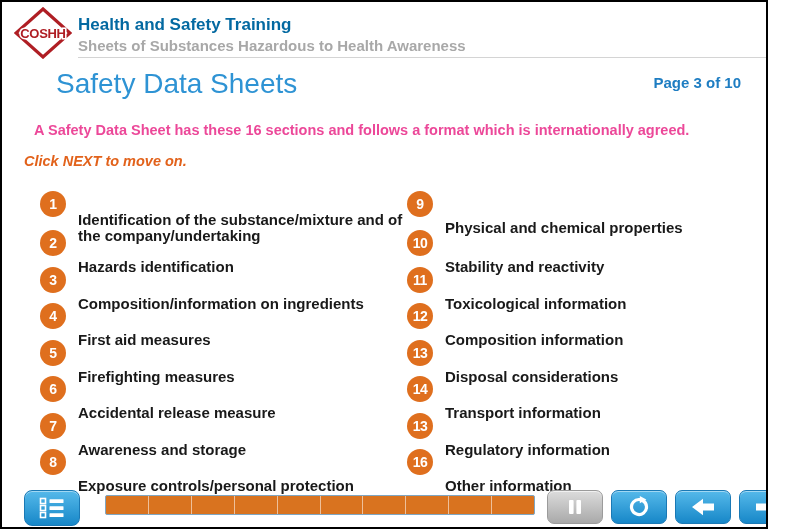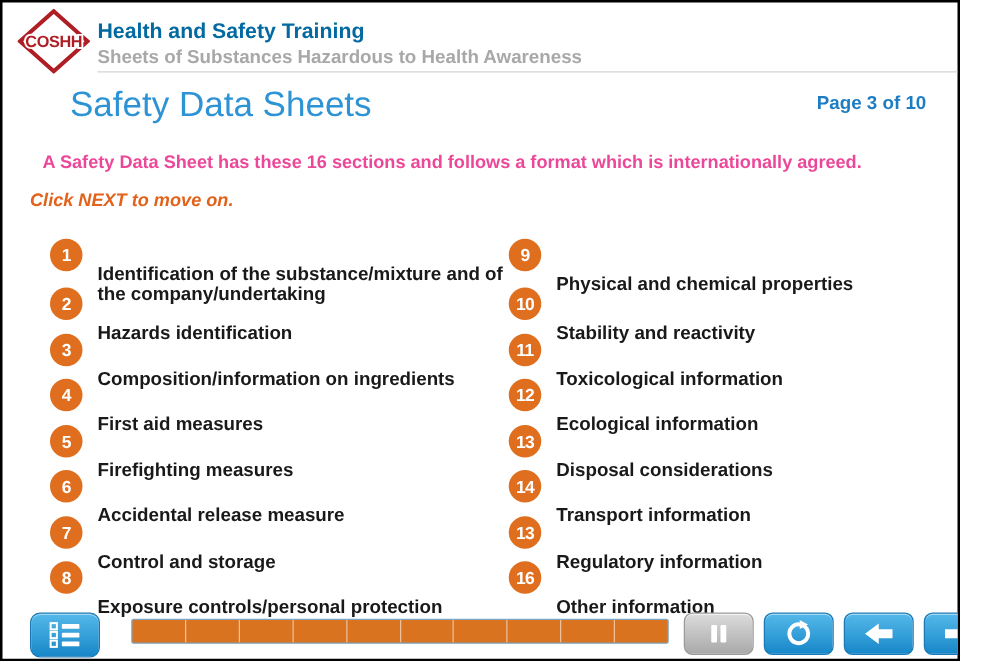"Ecological information" span.item-label { text: Ecological -> Composition }
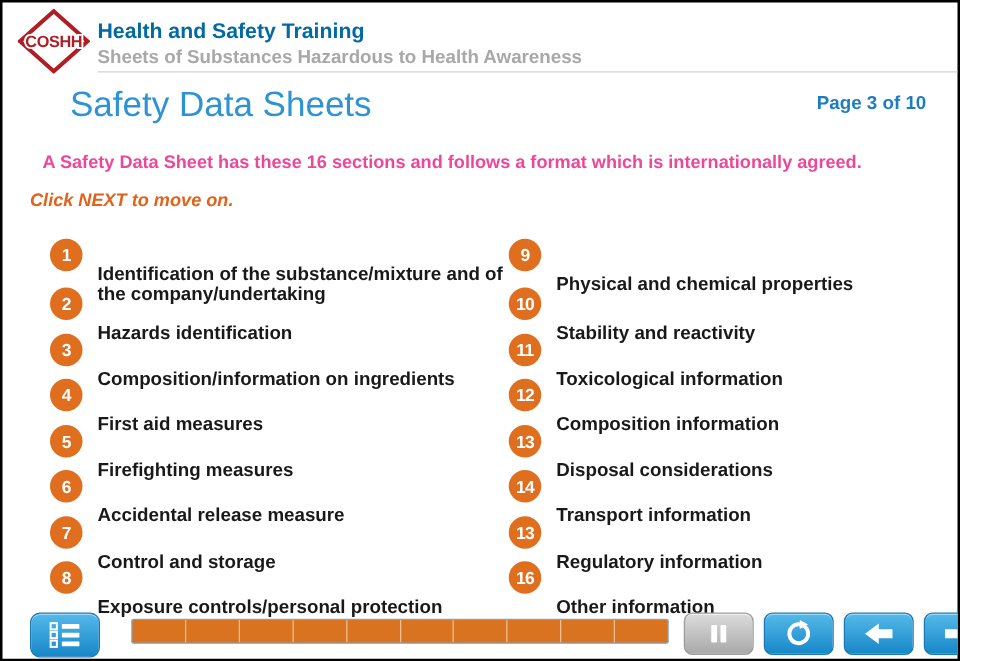"Control and storage" span.item-label { text: Control -> Awareness }
